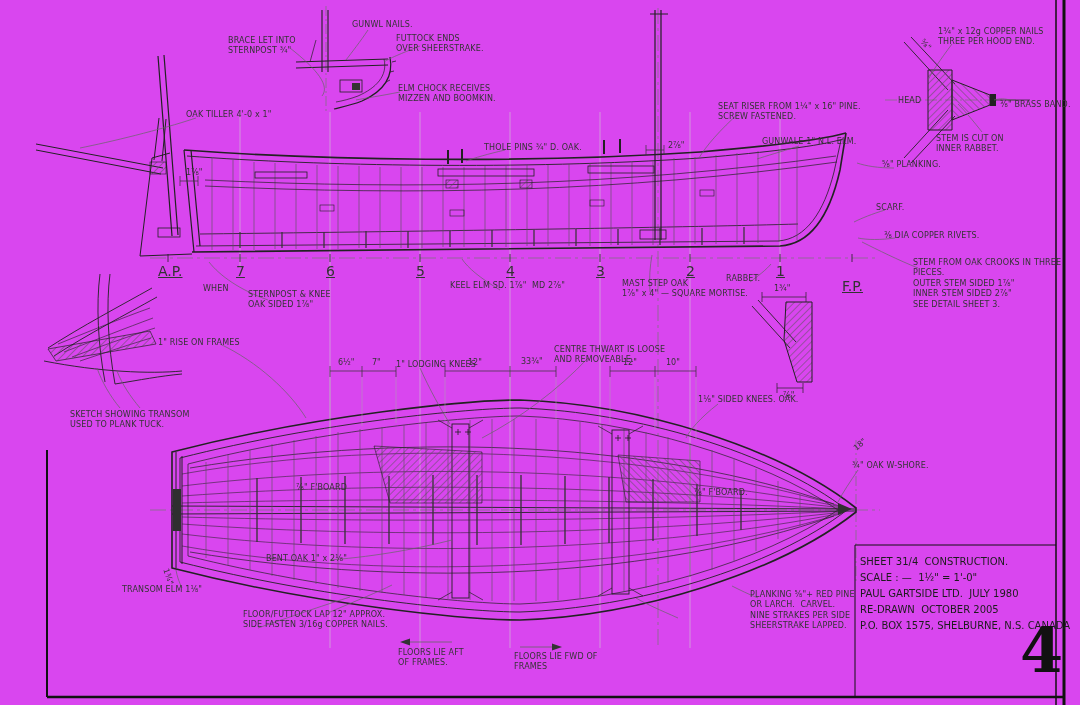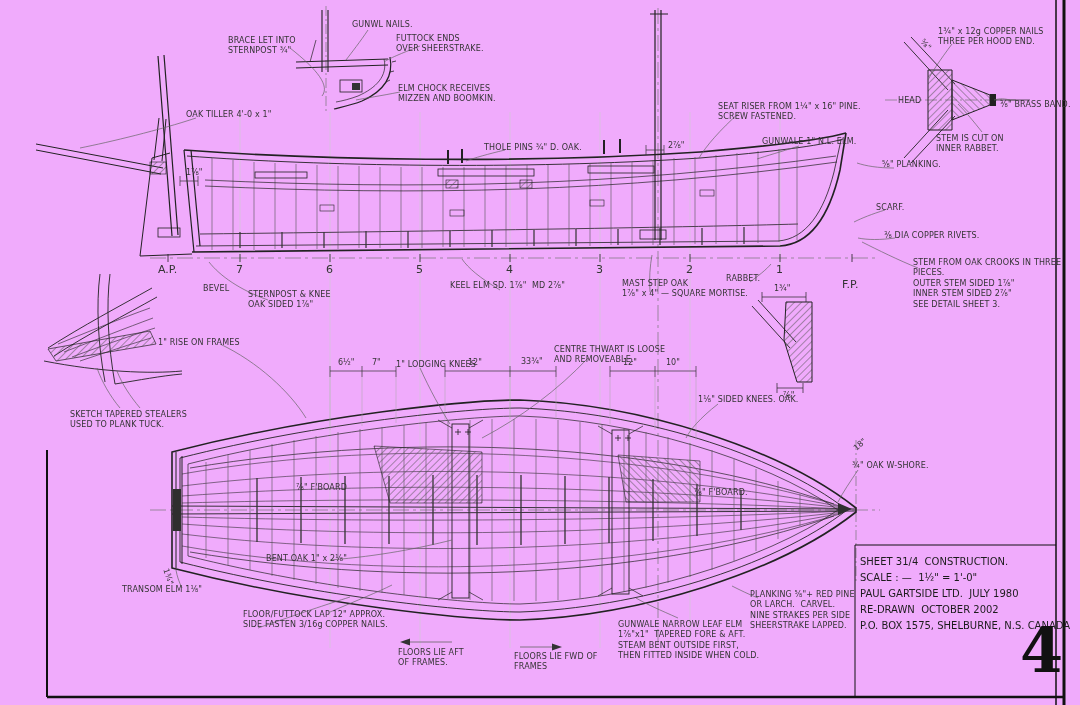"GUNWL NAILS." .sheet { background: #f0abfc -> #d946ef }
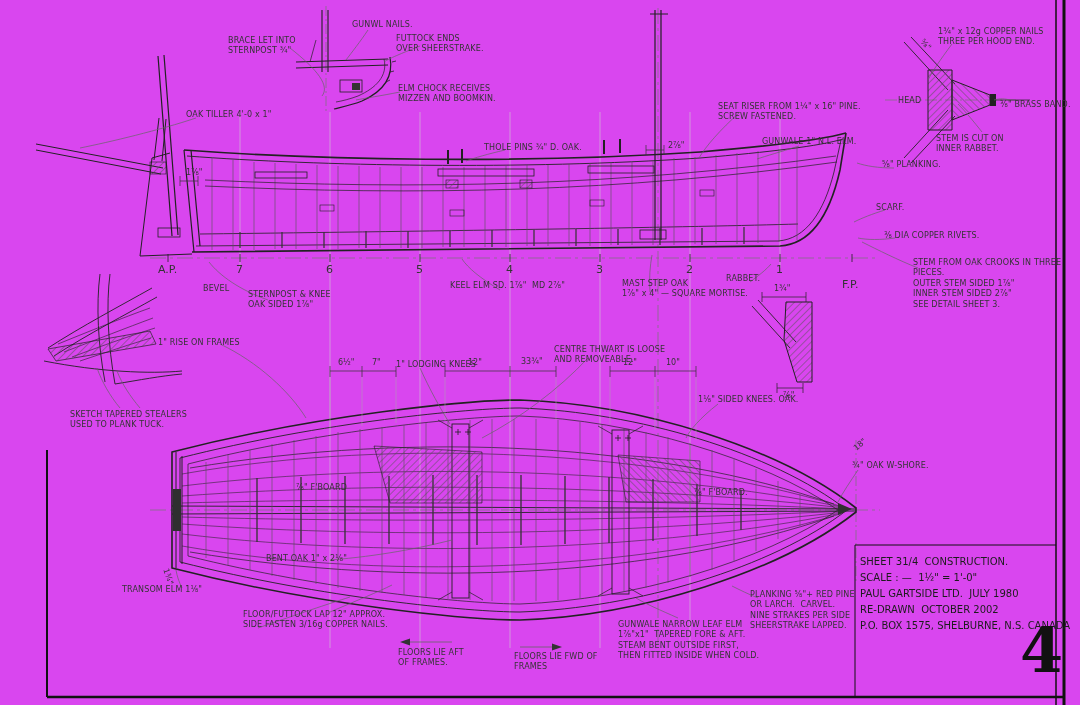"A.P." .station { font-size: 11px -> 14px; text-decoration: none -> underline }
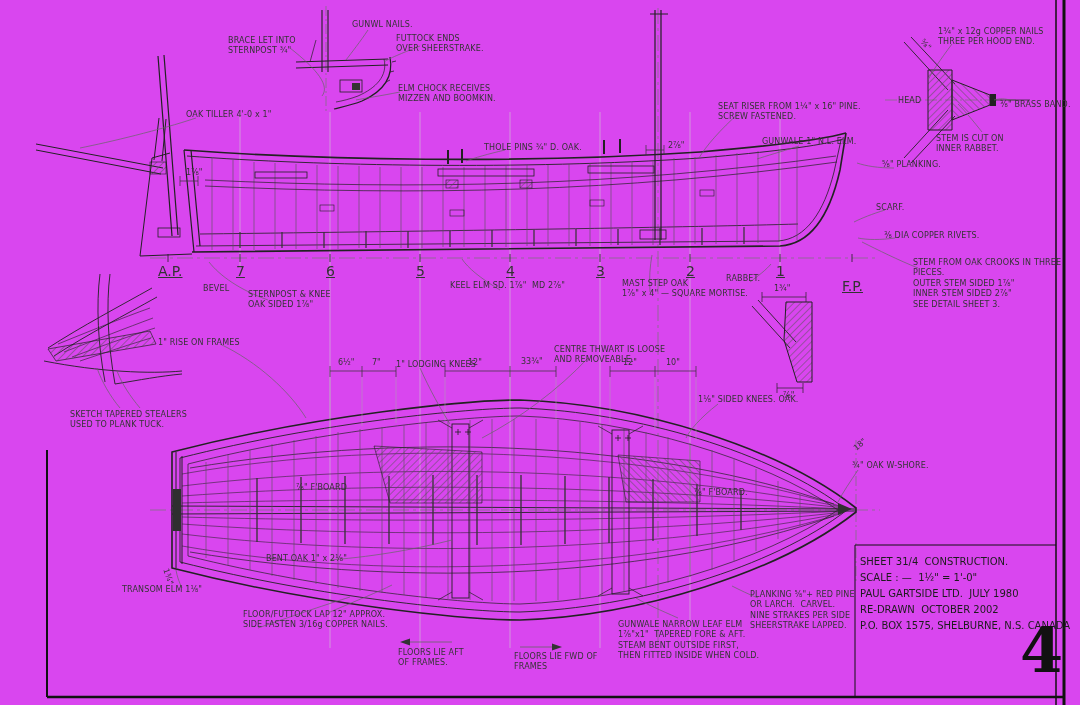"BEVEL" div.ann { text: BEVEL -> WHEN }
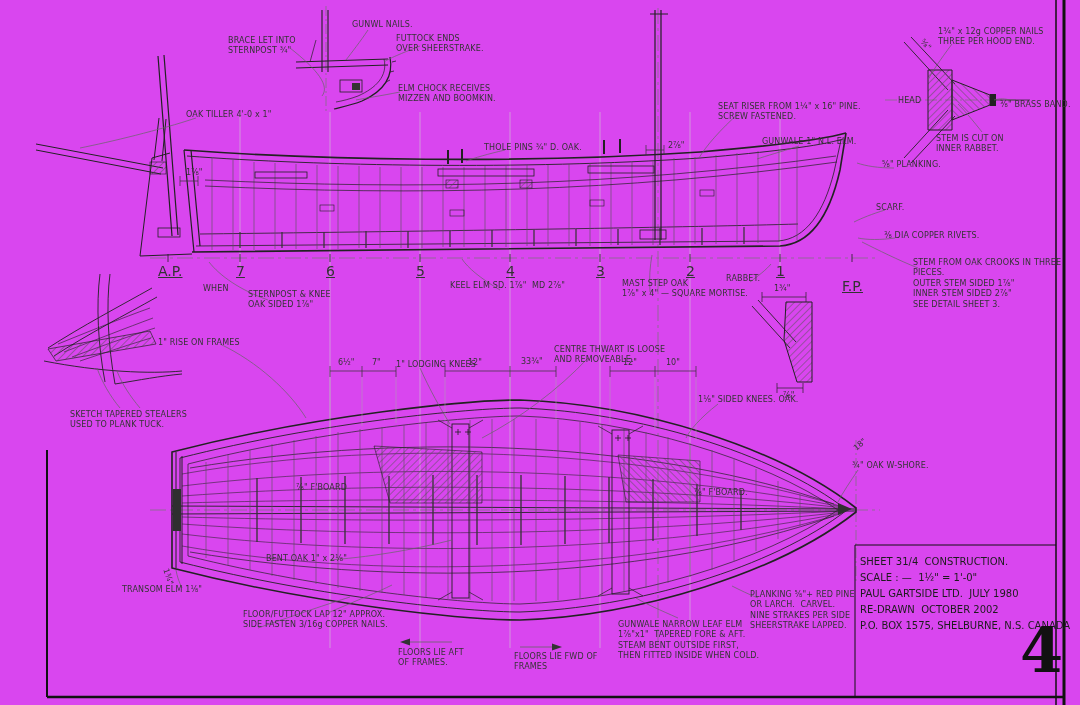"SKETCH TAPERED STEALERS" div.ann { text: TAPERED STEALERS -> SHOWING TRANSOM }
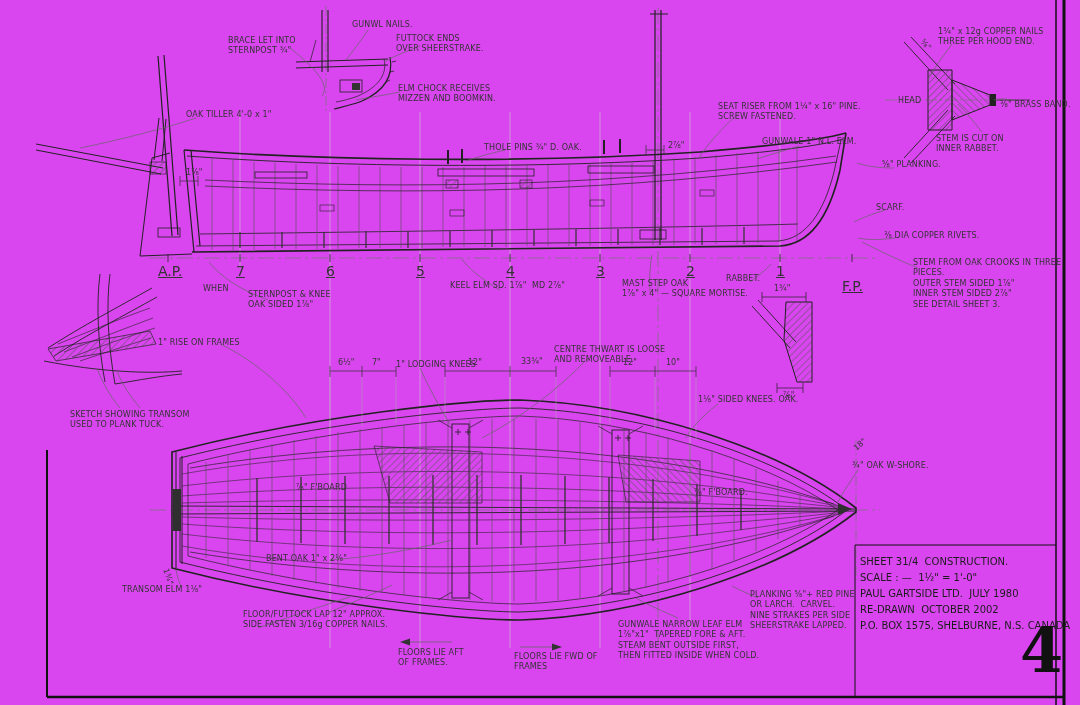"RE-DRAWN OCTOBER 2002" div.tb-line { text: 2002 -> 2005 }
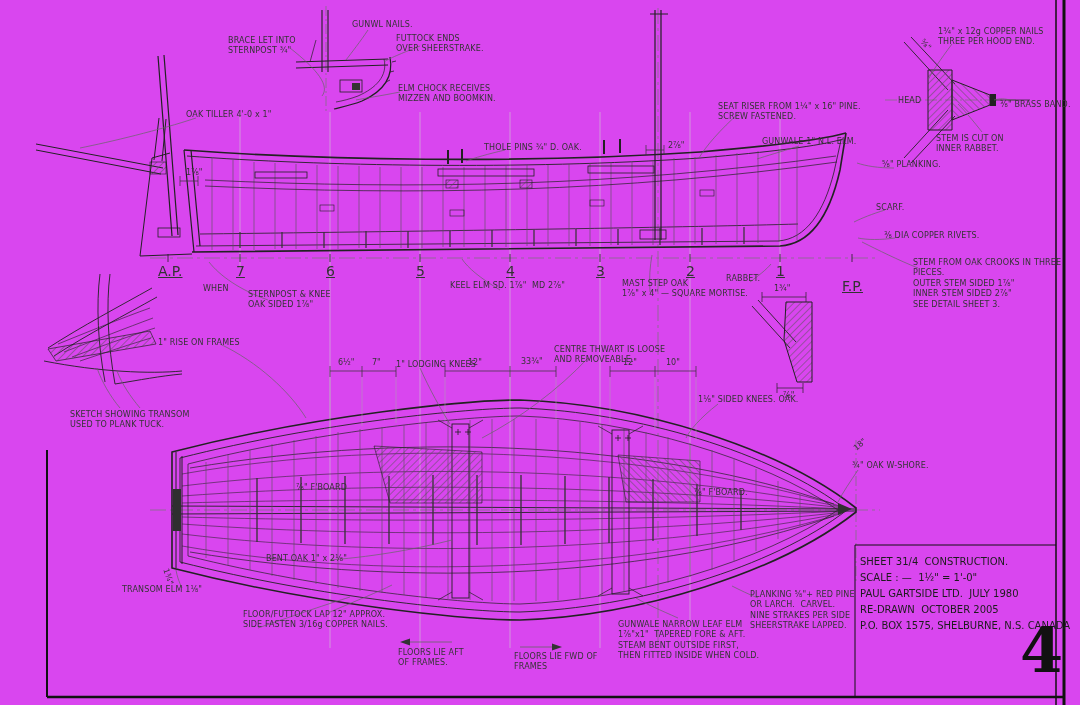"GUNWALE NARROW LEAF ELM" div.ann { html: <div>GUNWALE NARROW LEAF ELM 1⅞"x1" TAPERED FORE &amp; AFT. STEAM BENT OUTSIDE FIRST, THEN FITTED INSIDE WHEN COLD.</div> -> none }
